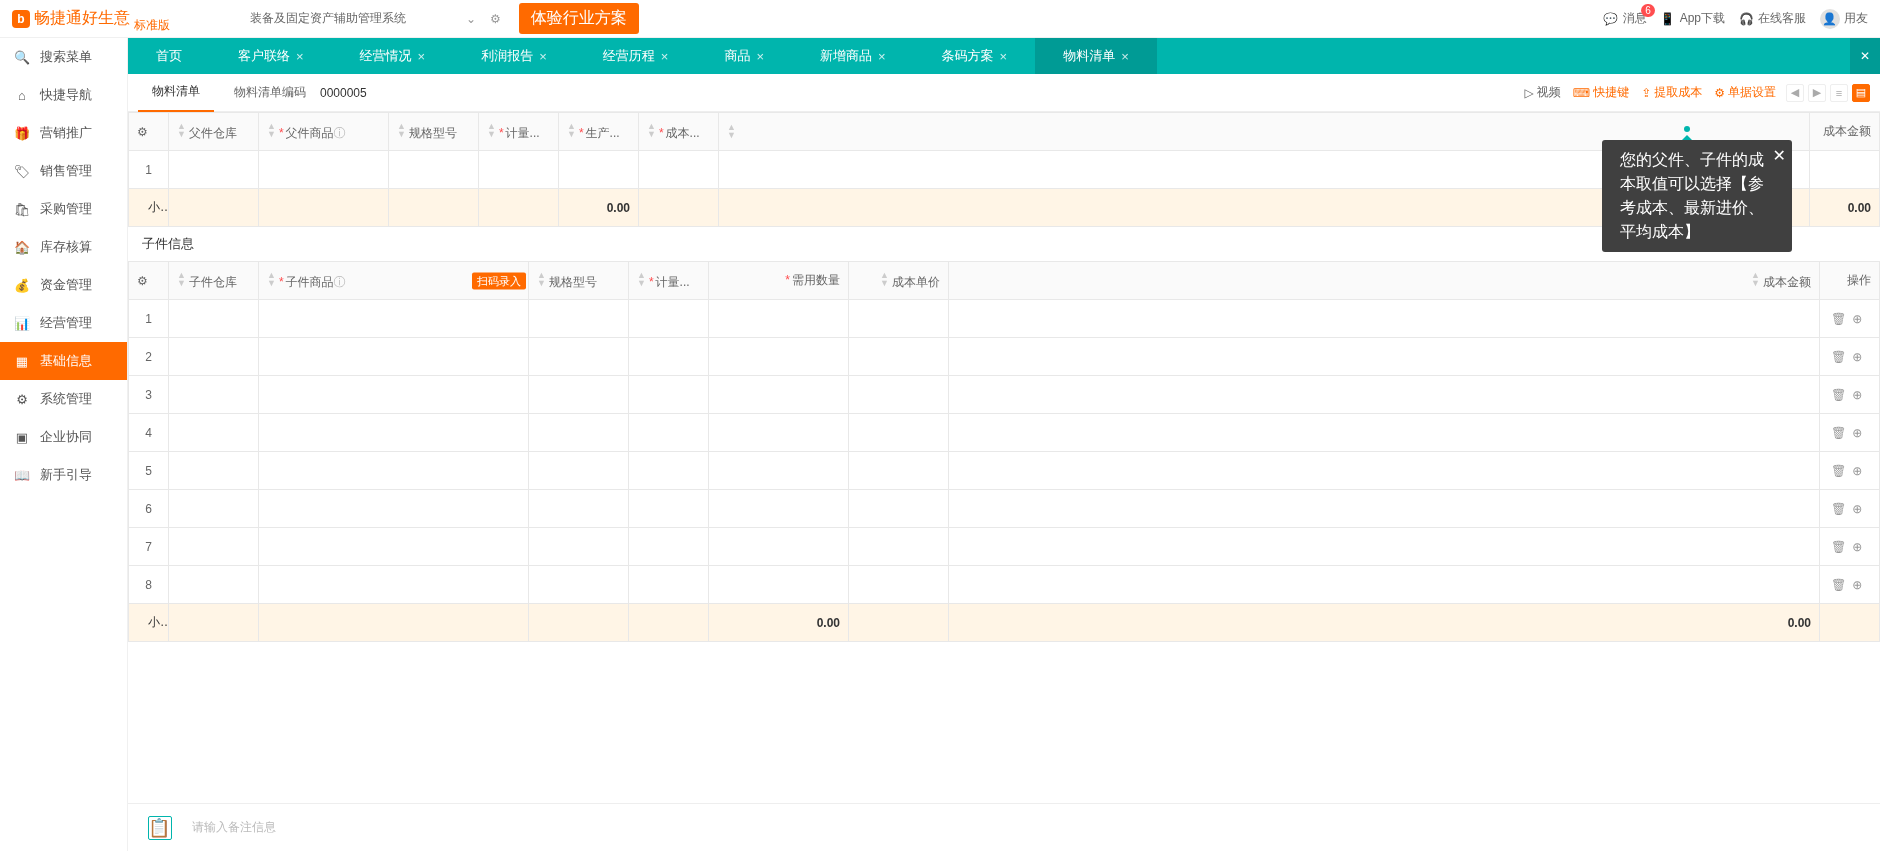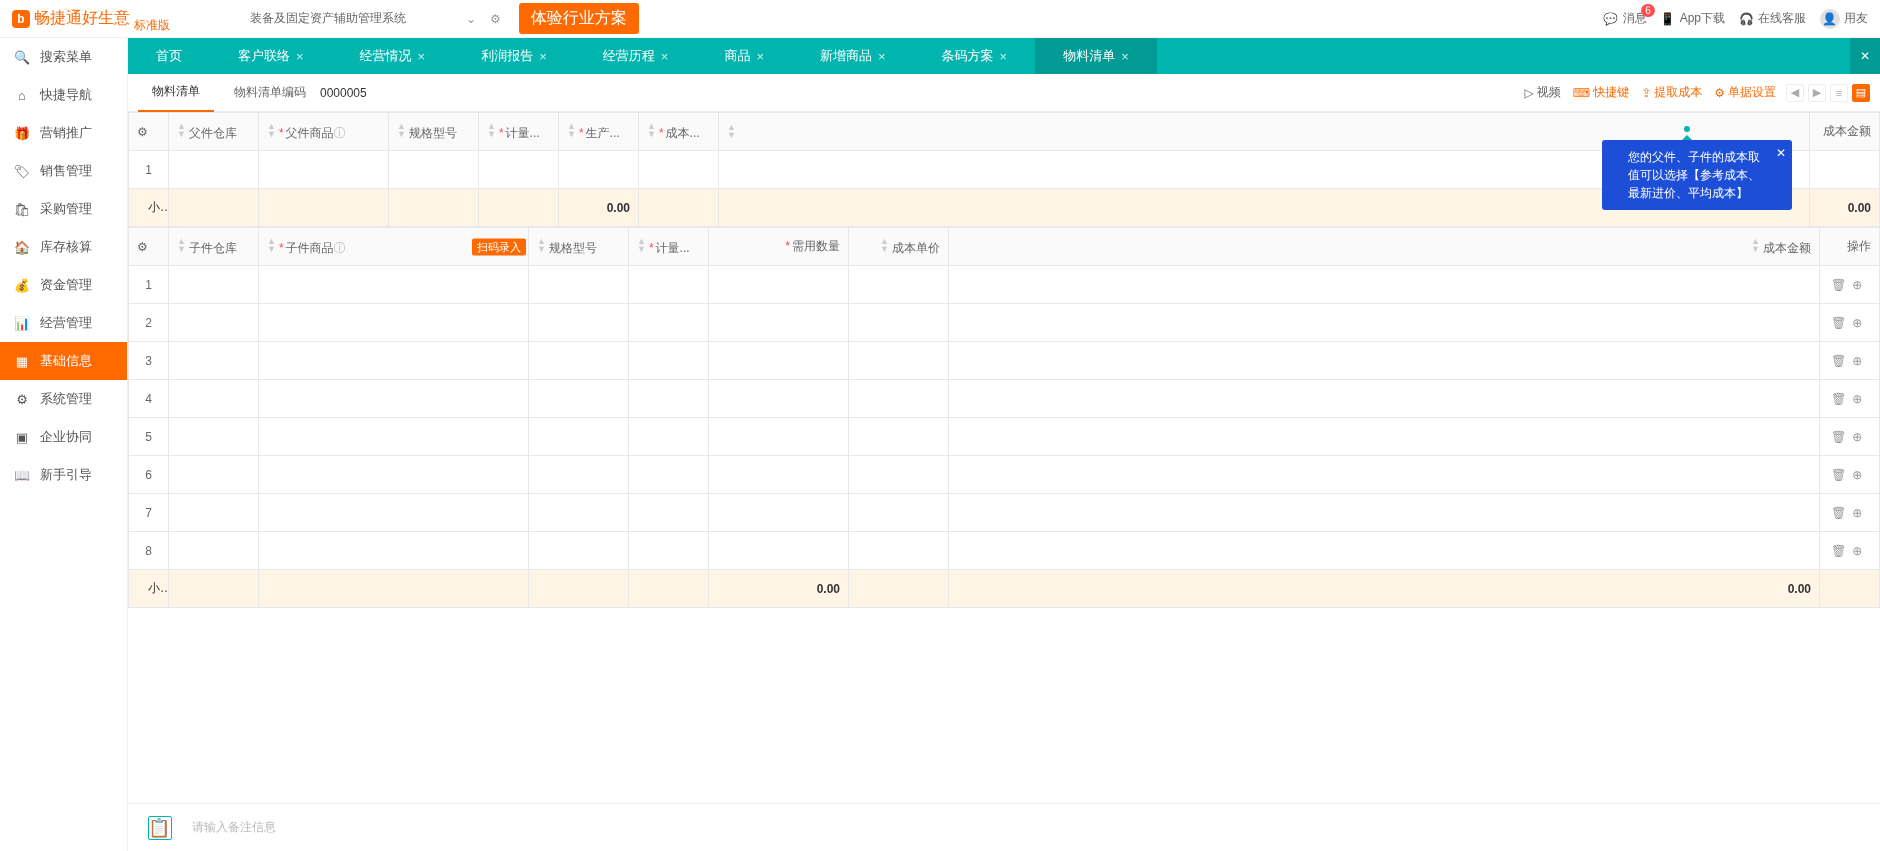"您的父件、子件的成本取值可以选择【参考成本、最新进价、平均成本】" .tip { background: #1d4ed8 -> #404040; font-size: 12px -> 16px; padding: 8px 26px -> 8px 18px }
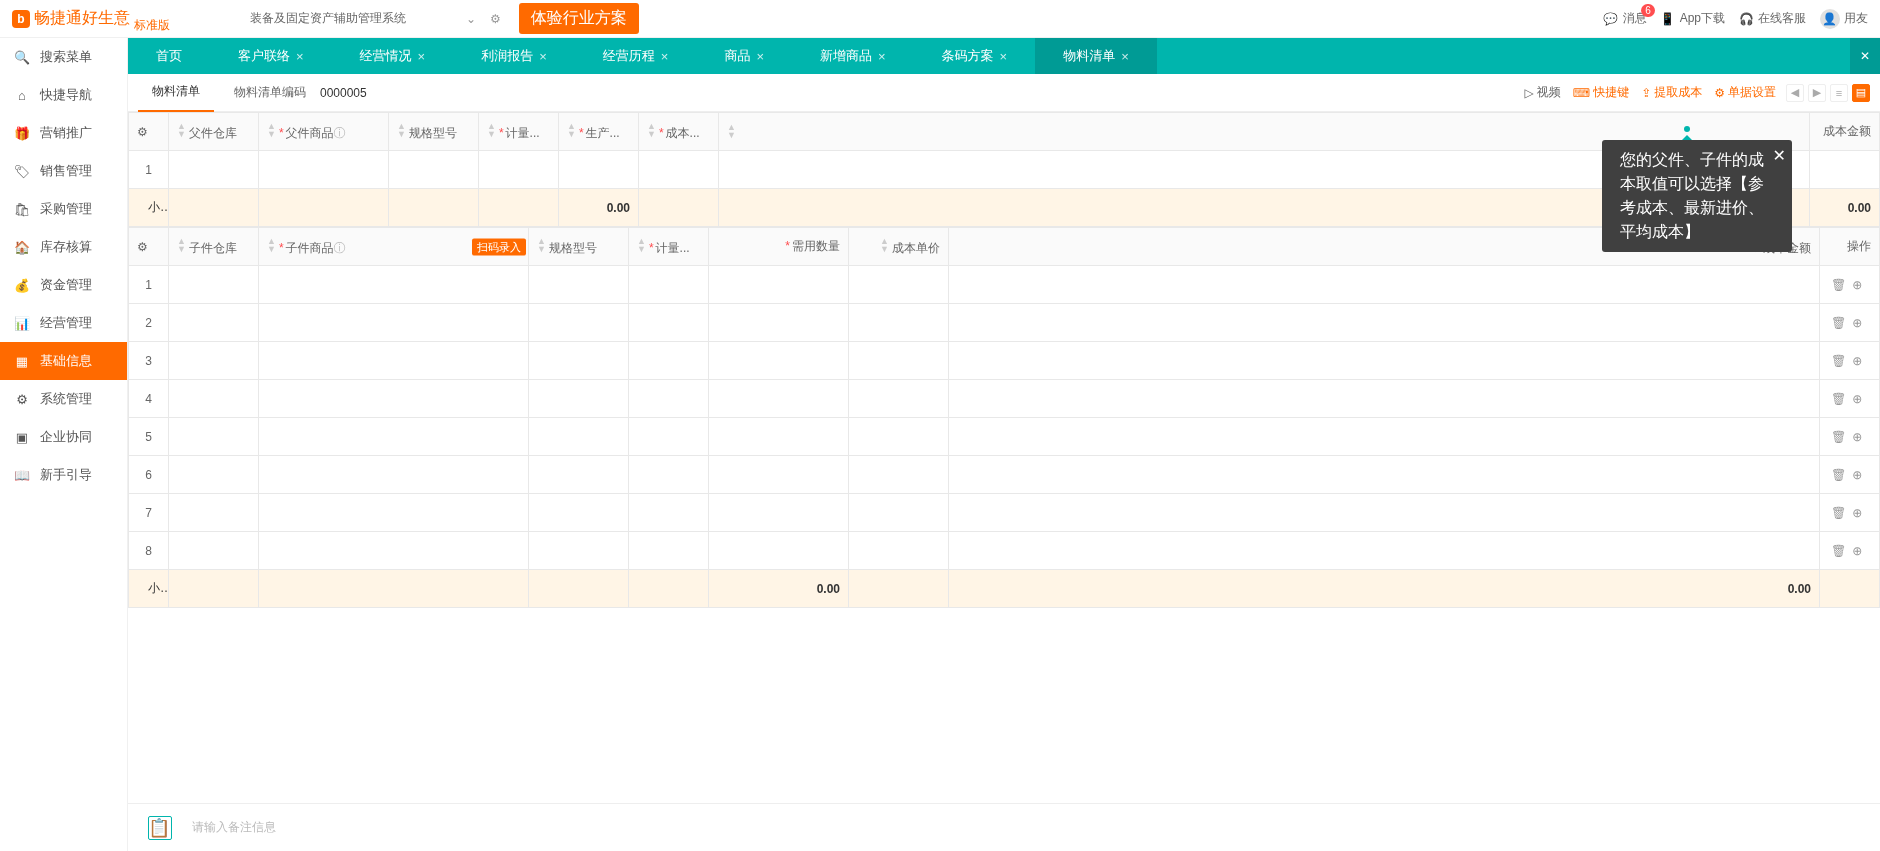"子件信息" div.section-title { html: none -> <div>子件信息</div> }
